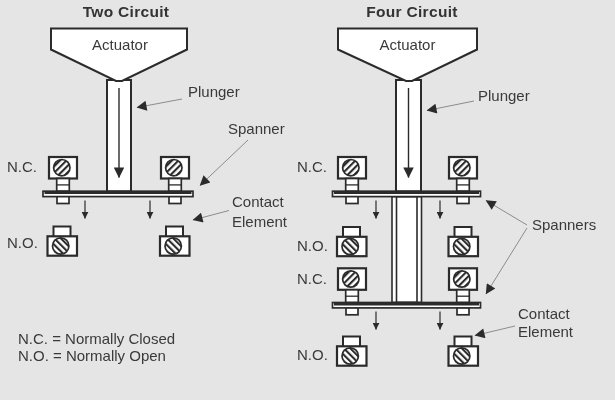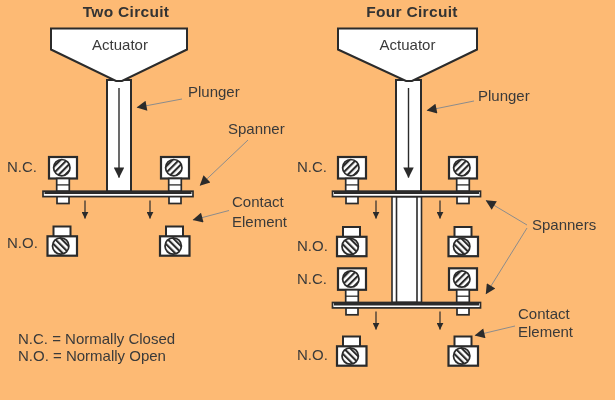"Two Circuit" #stage { background: #fdba74 -> #e5e5e5 }
